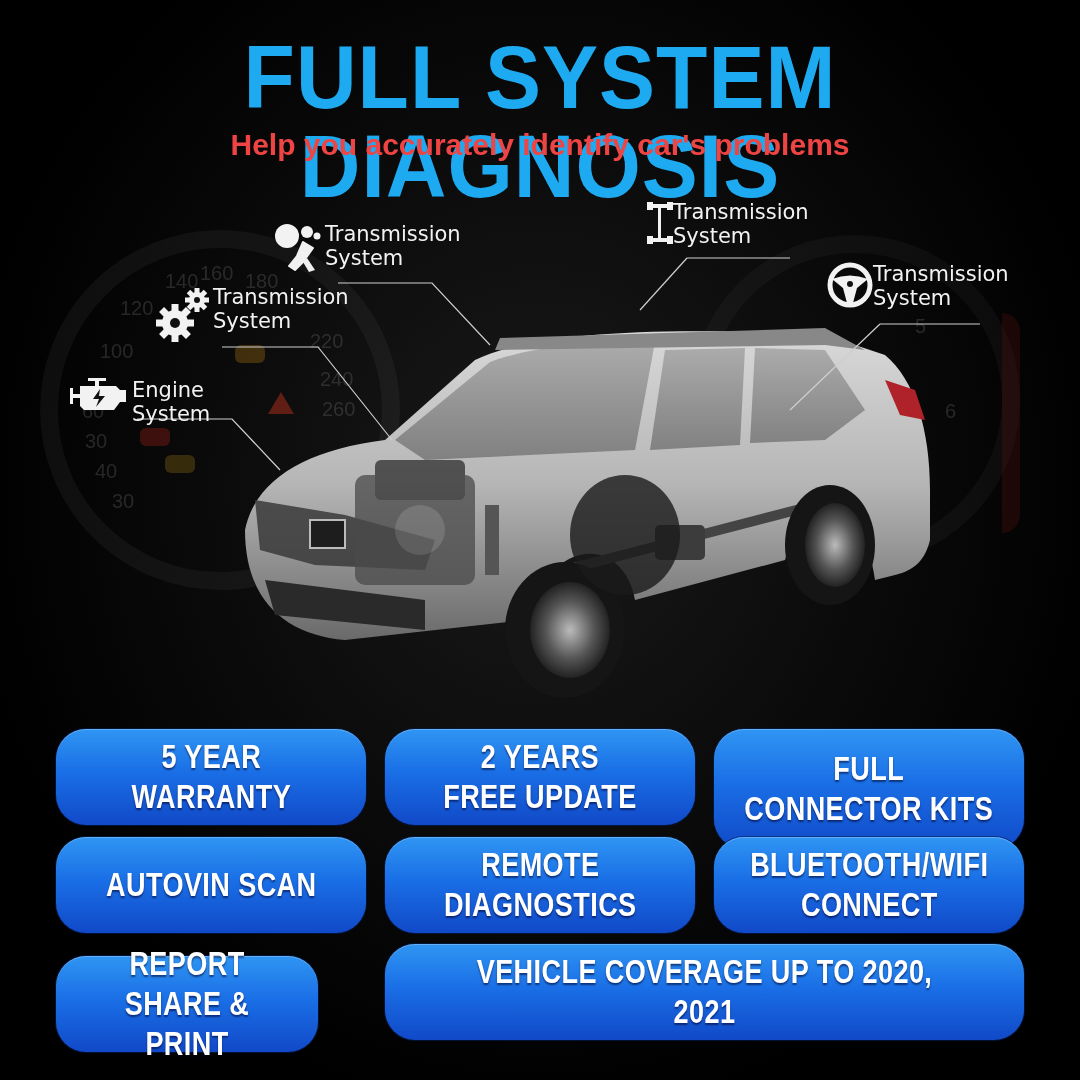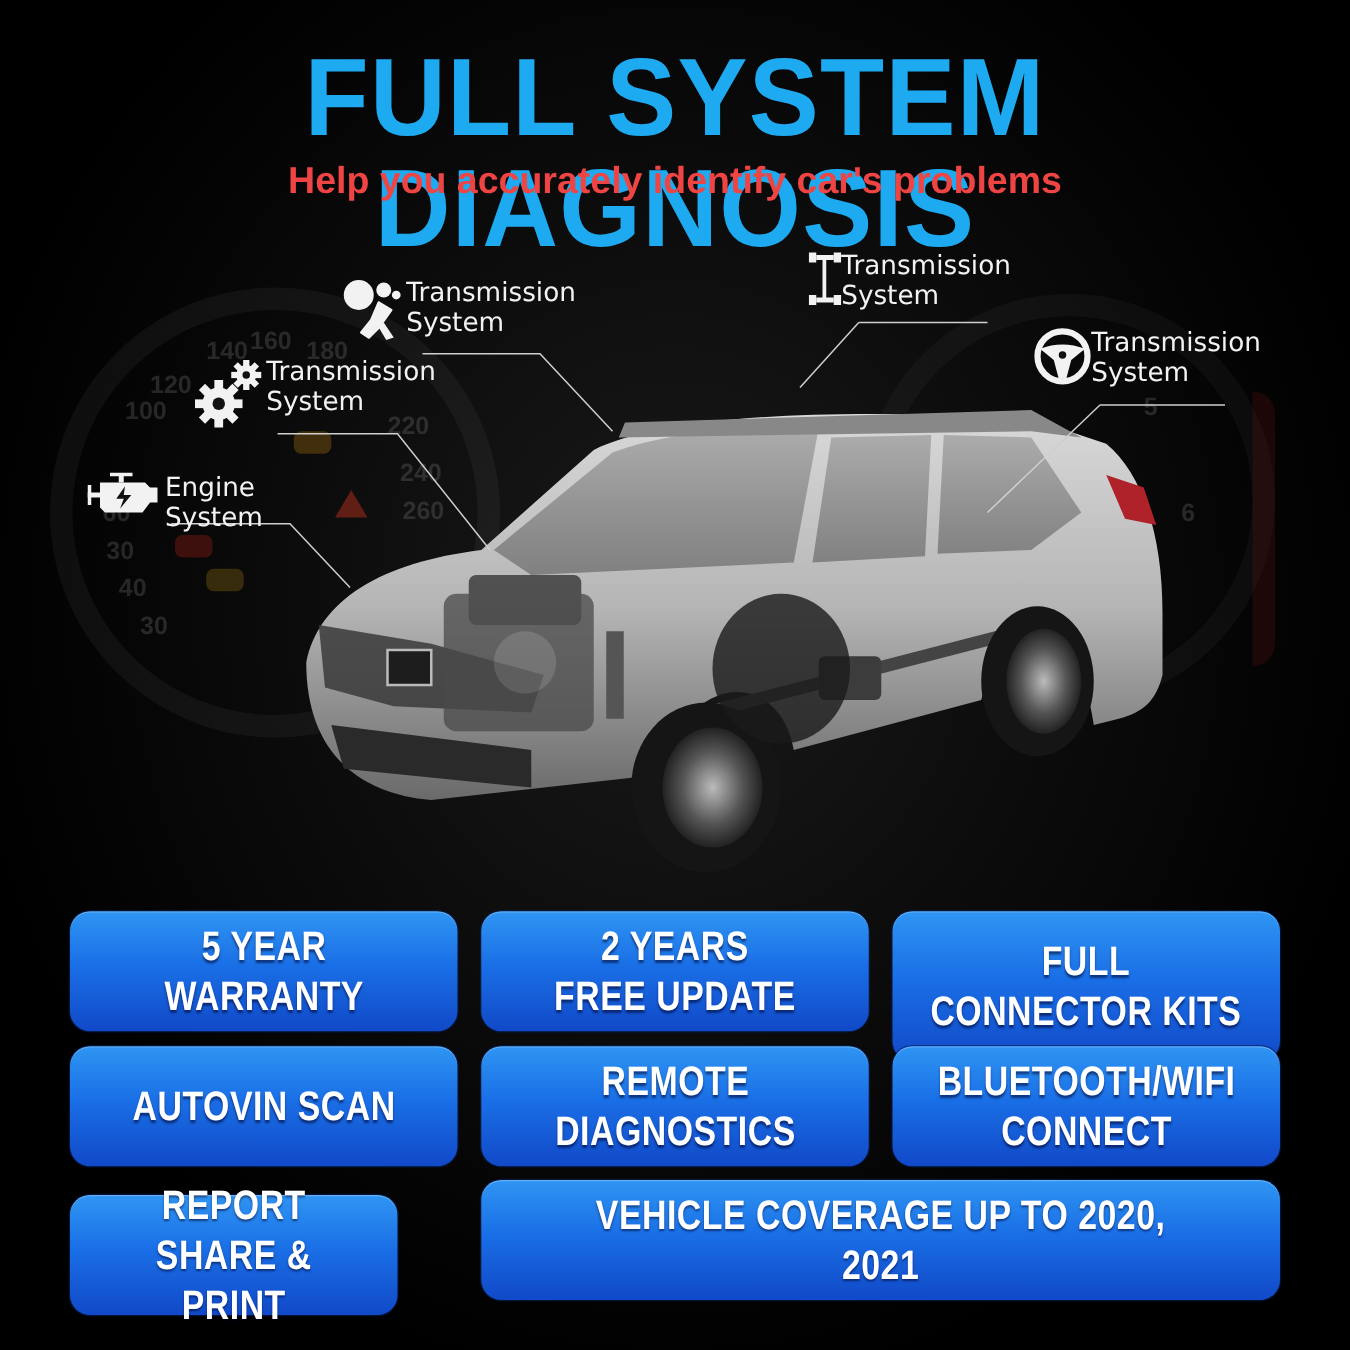"140" .gauge-num { font-weight: bold -> normal }
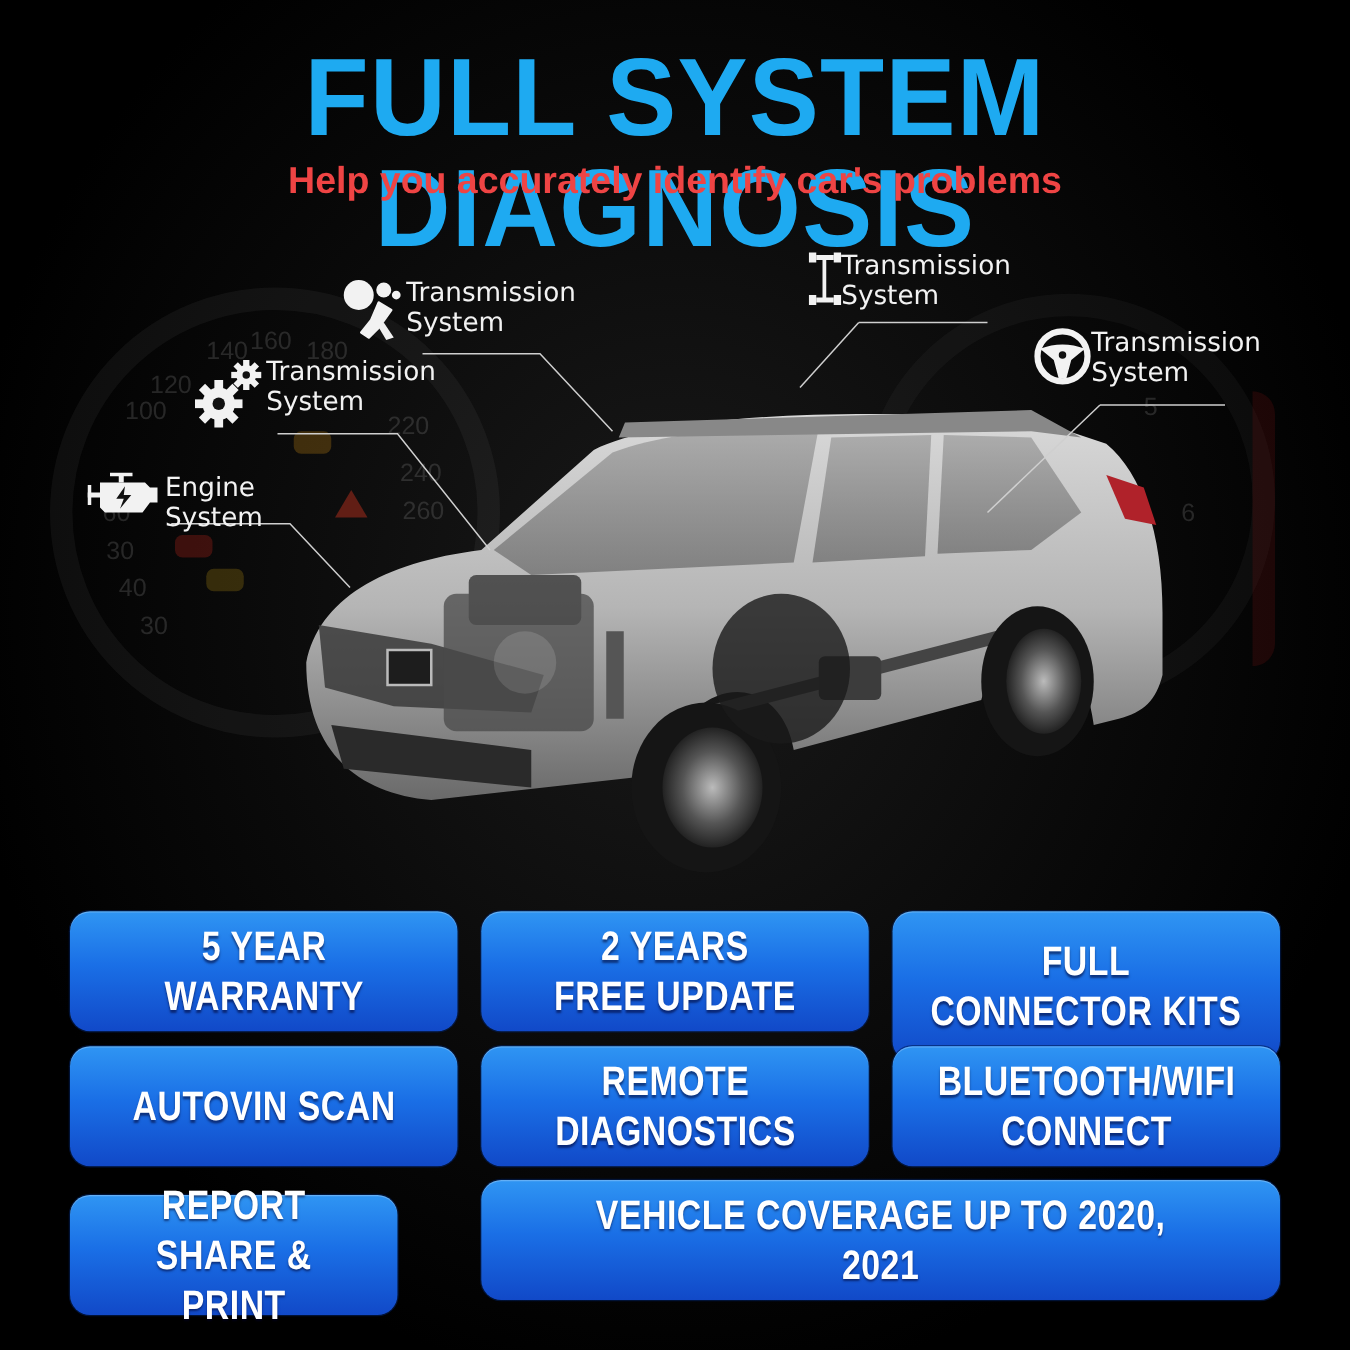"100" span.gauge-num { top: 318px -> 340px }
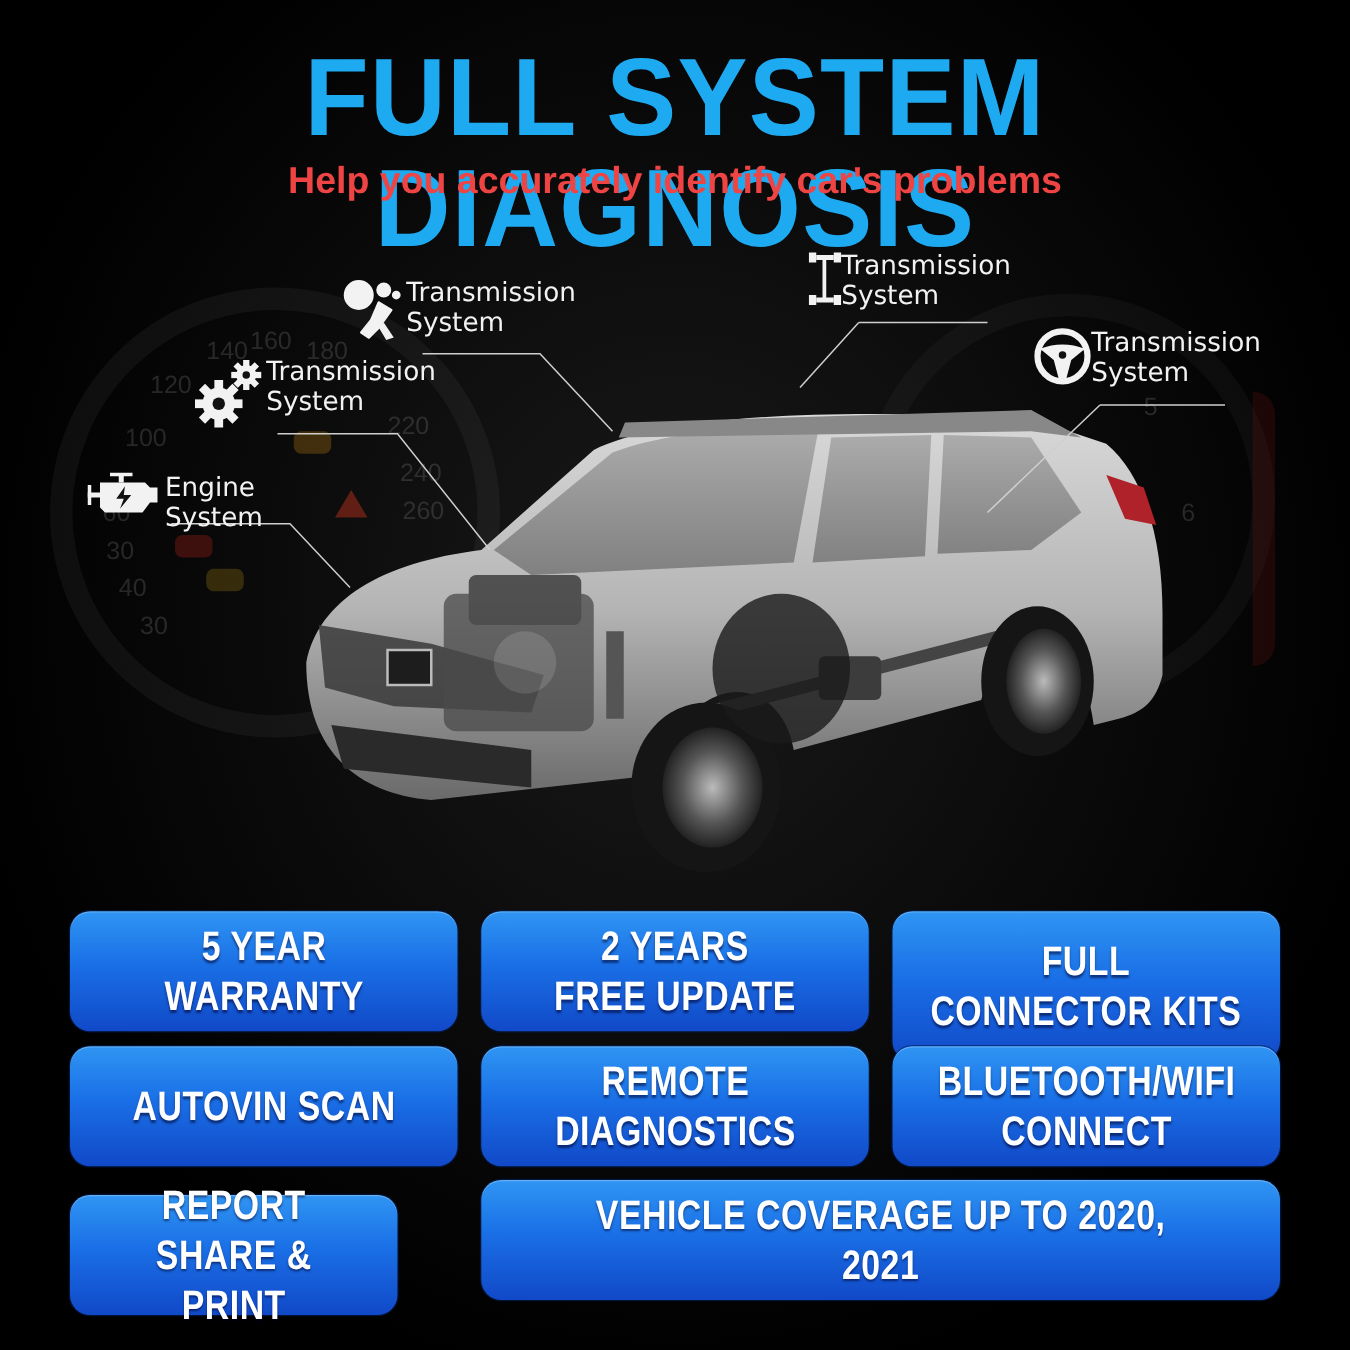"5 YEAR" .tile { border-radius: 16px -> 30px }
